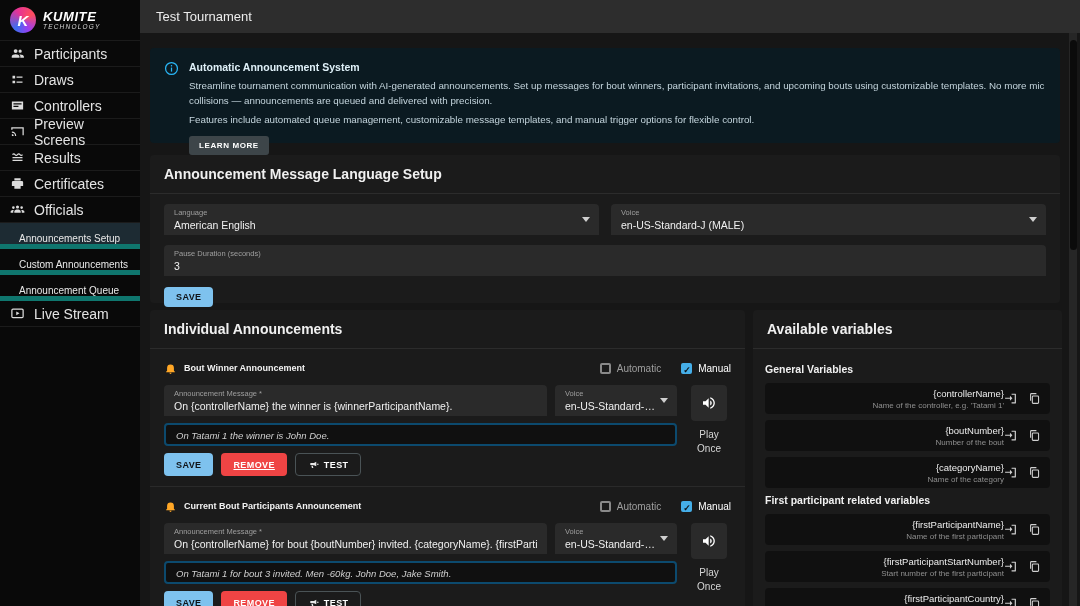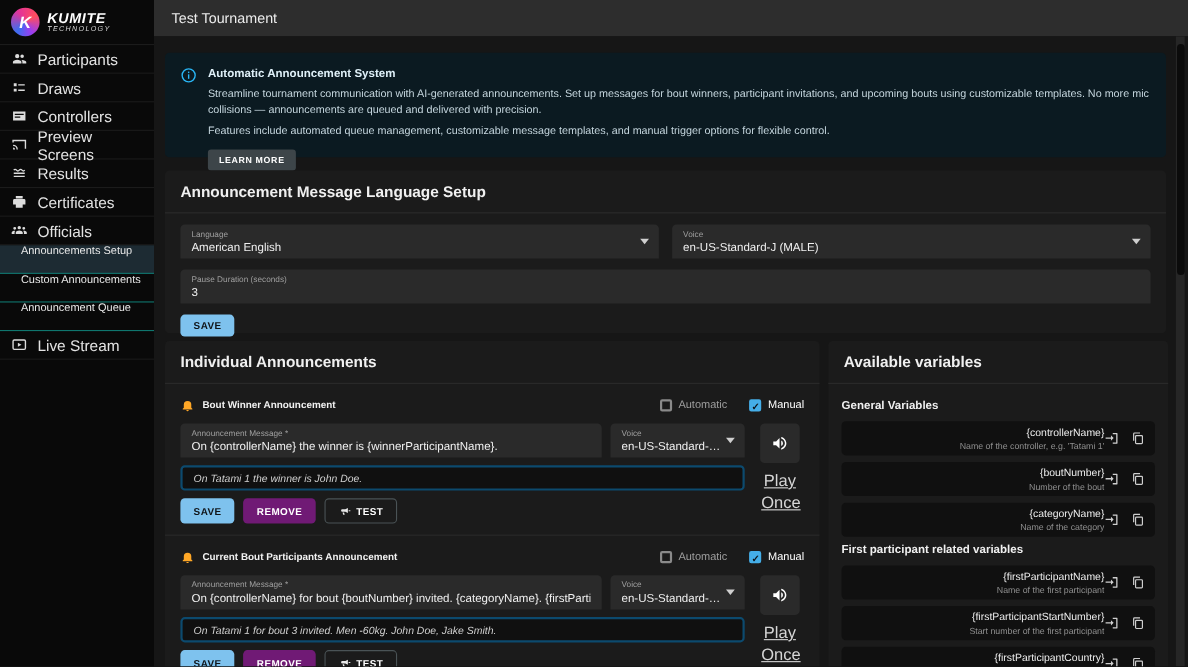"Announcements Setup" .nav-sub { align-items: flex-start -> flex-end; border-bottom: 1px solid #0f766e -> 5px solid #0f766e }
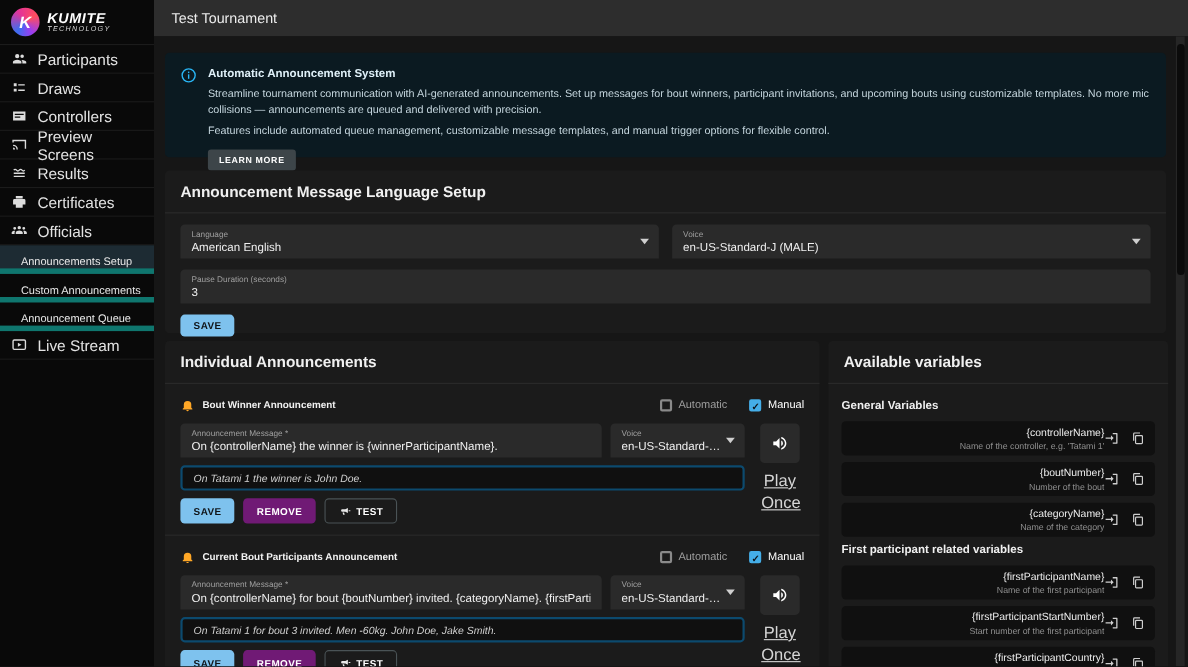"Play Once" .play-label { font-size: 15px -> 10px; text-decoration: underline -> none }
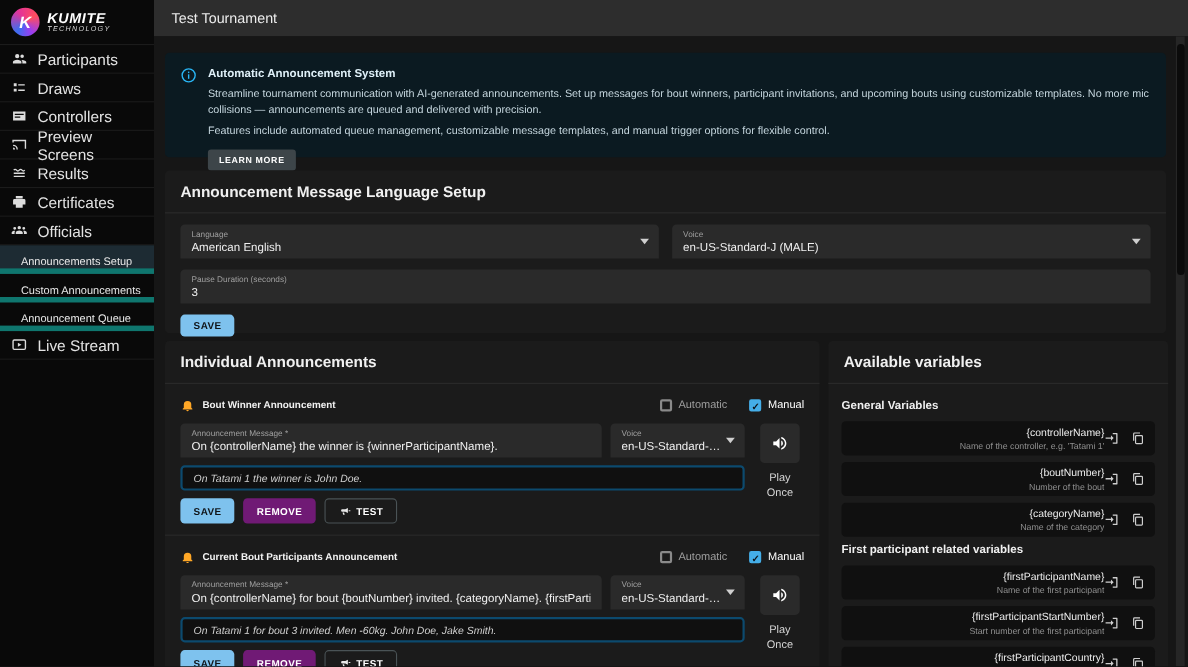"REMOVE" .btn-red { background: #701a75 -> #ef4444; text-decoration: none -> underline }
